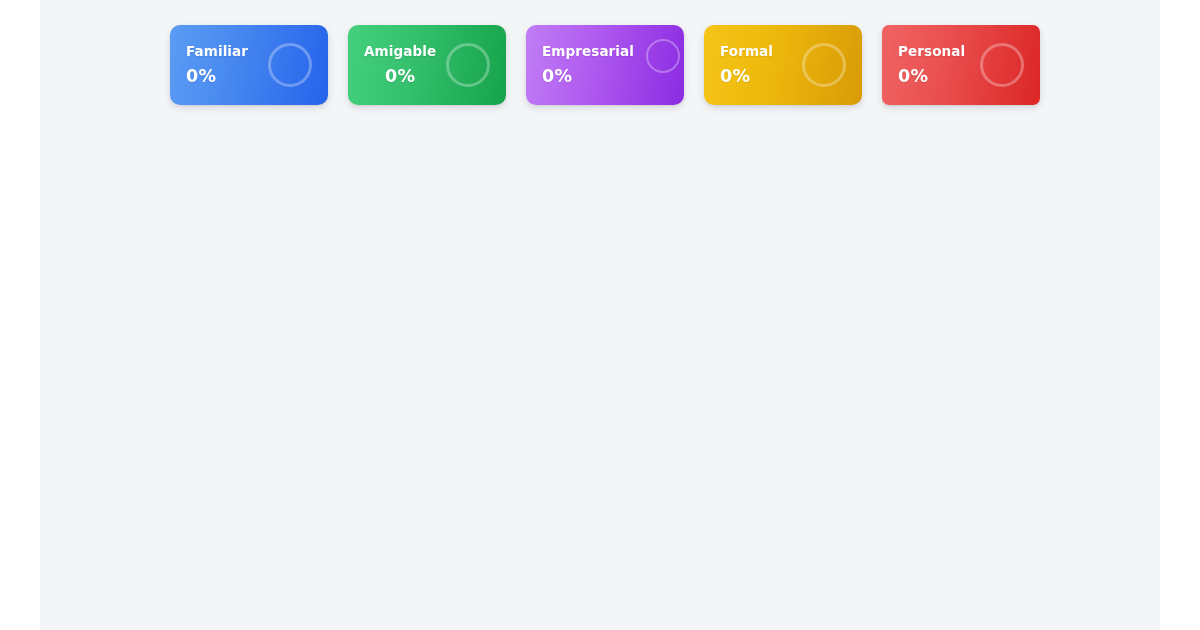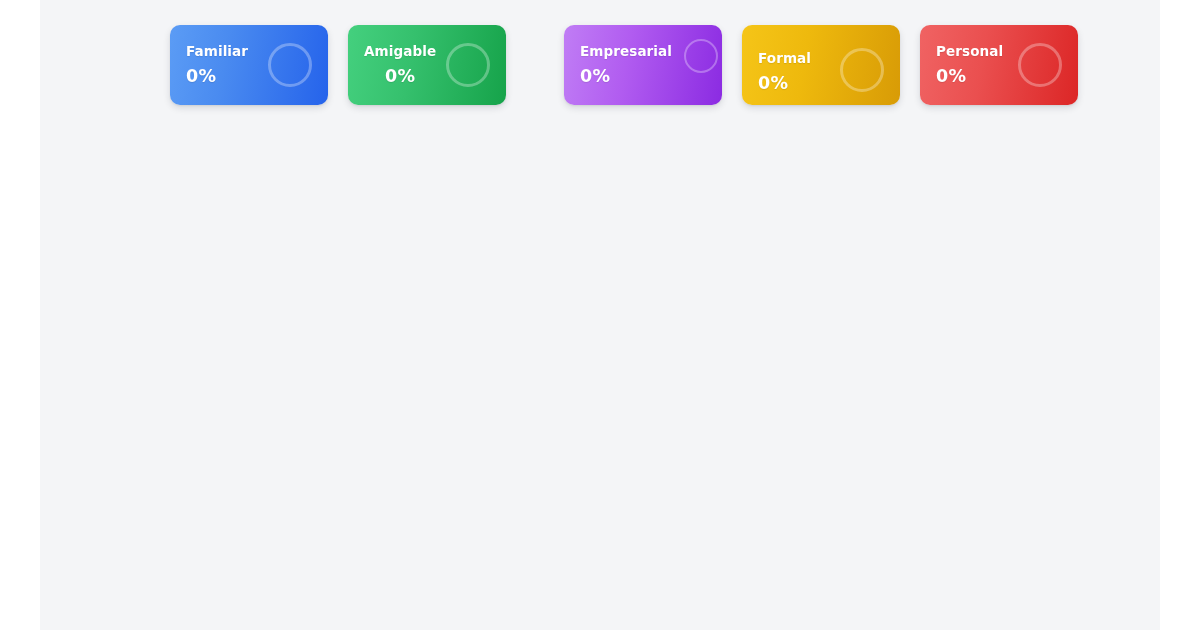"Empresarial" .stat-card.squeeze { margin-left: 38px -> none }
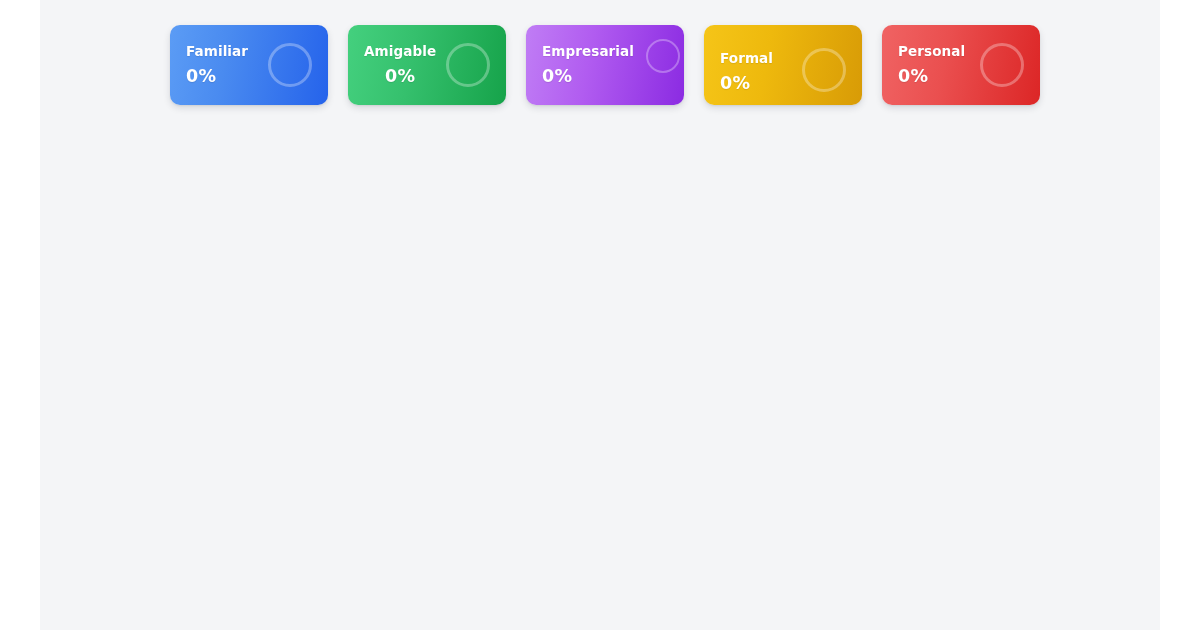"Formal" .grad-amber { align-items: flex-end -> none }
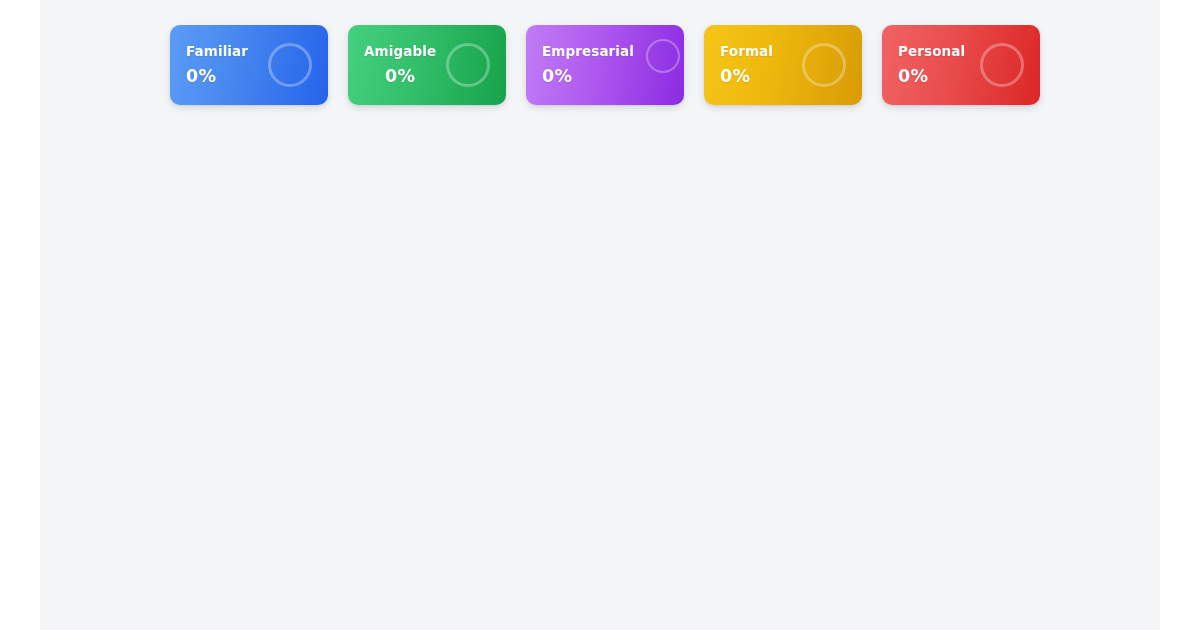"Personal" .grad-red { border-radius: none -> 7px }
